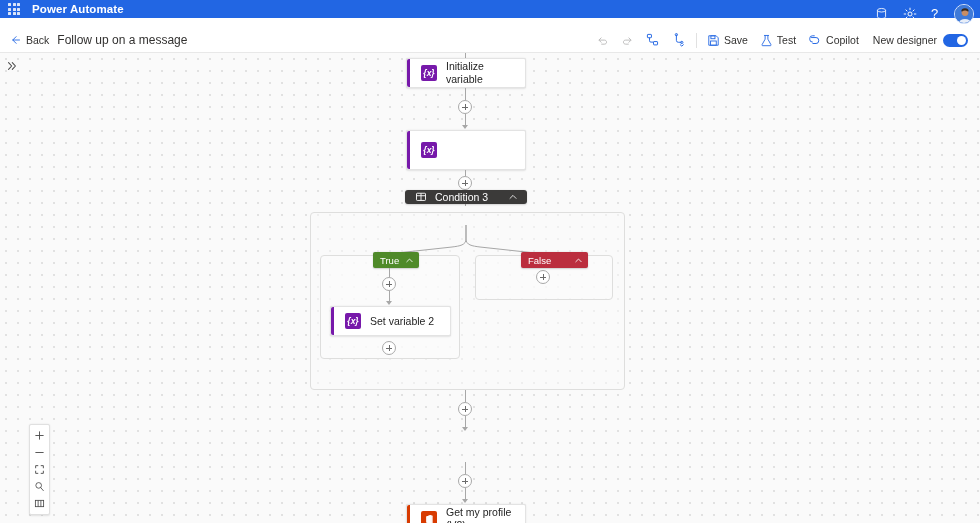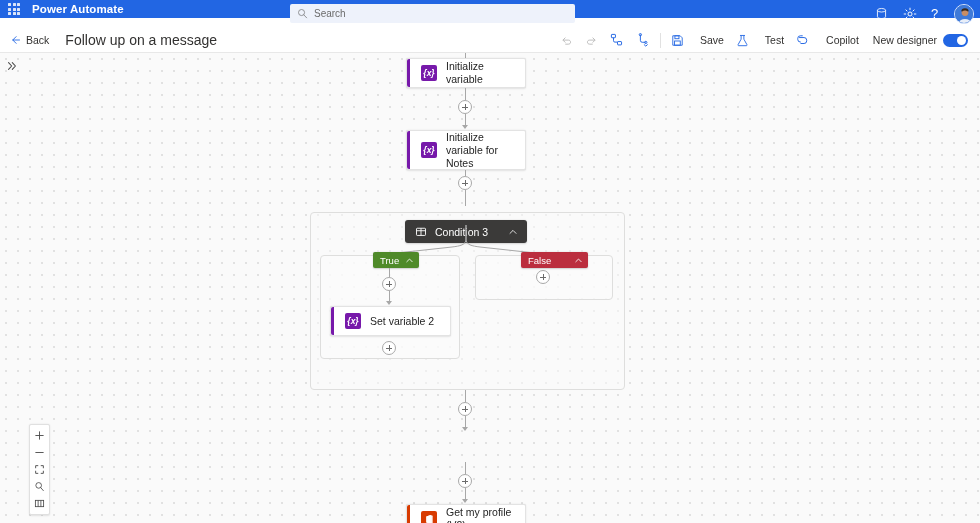"Search" div.searchwrap { html: <div> <svg> <circle></circle> <line></line> </svg> <input> </div> -> none }
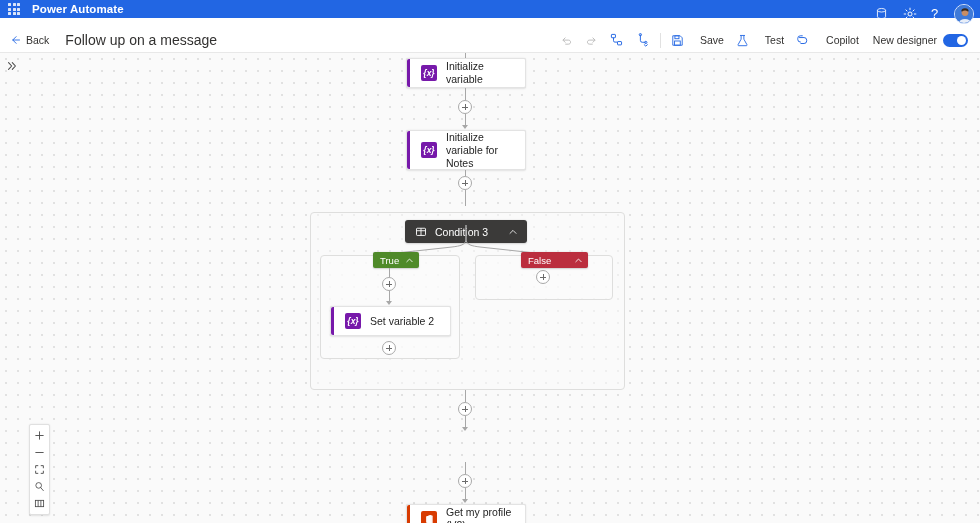"Follow up on a message" .crumb { font-size: 14px -> 12px; margin-left: 16px -> 8px }
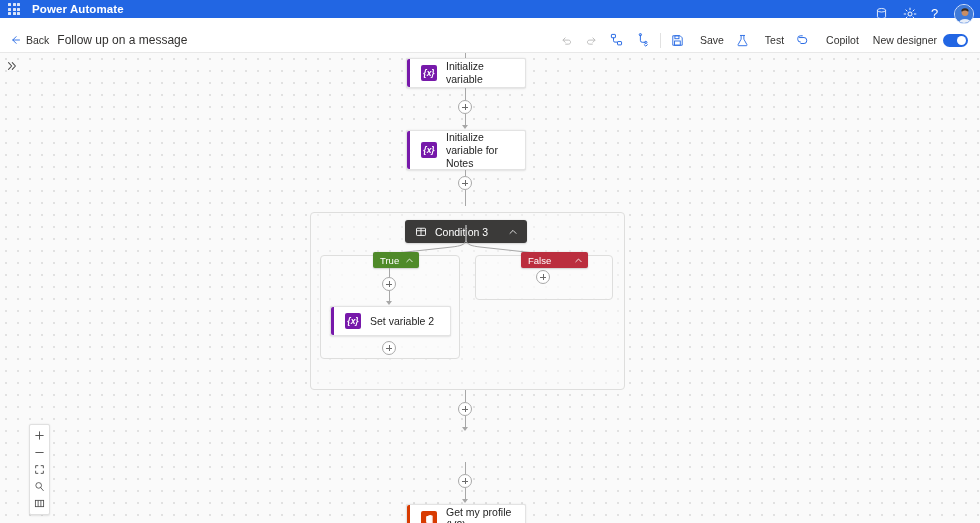"Save" .cmd-btn { gap: 16px -> 4px }
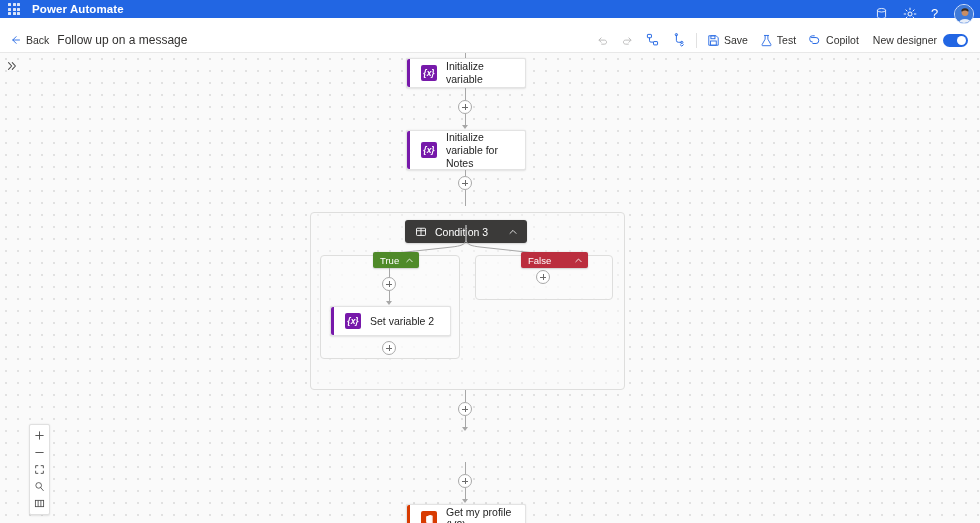"Initialize variable for Notes" div.nlabel { html: <div>Initialize variable for Notes</div> -> none }
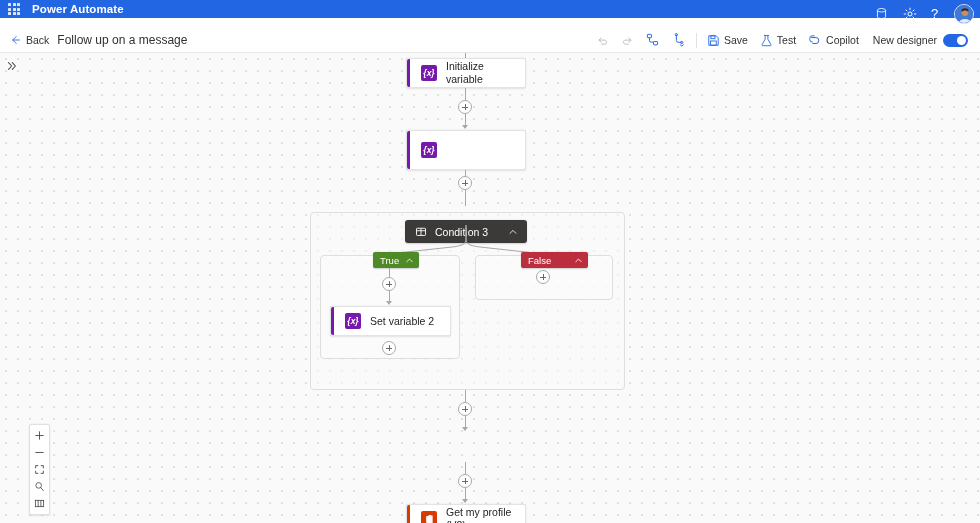"Condition 3" div.cond-header { height: 23px -> 14px; top: 167px -> 137px }
